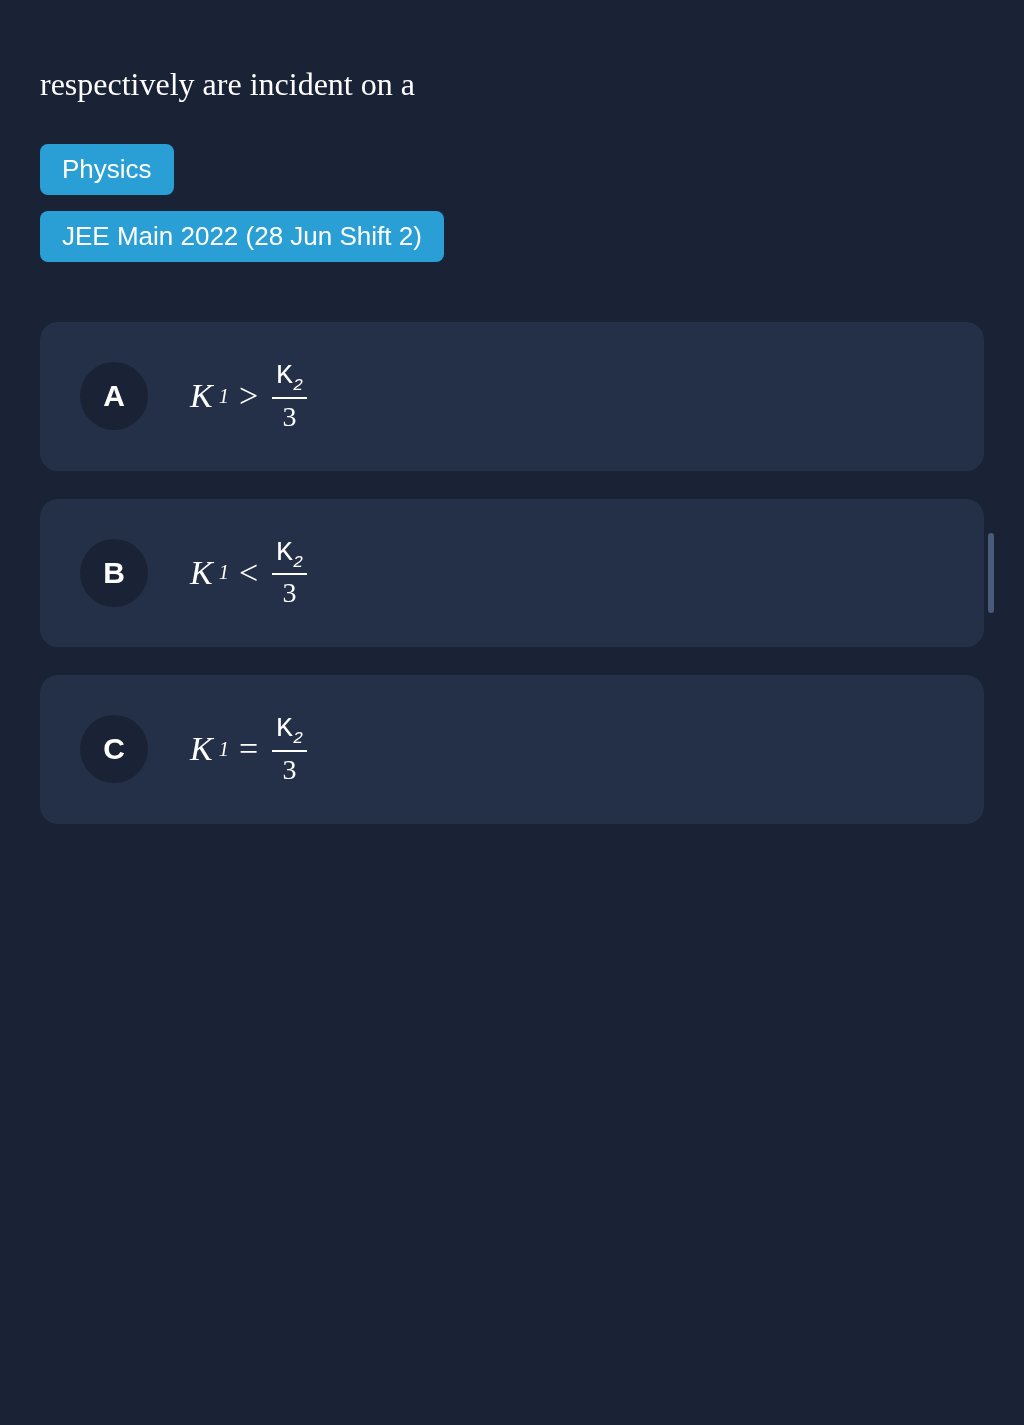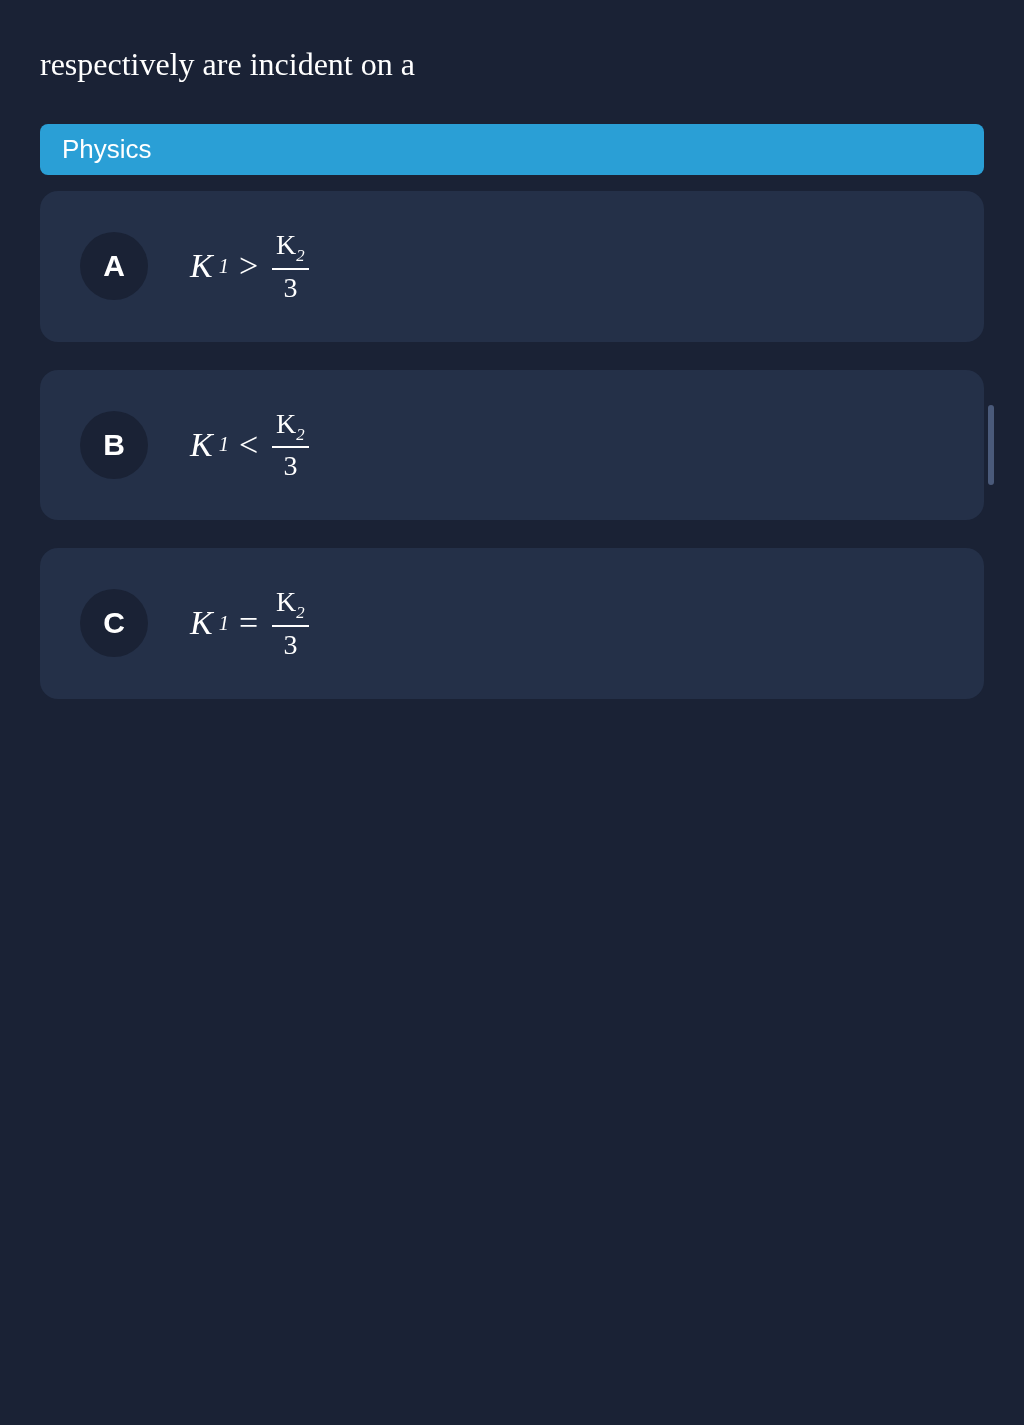"respectively are incident on a" .page-container { margin-top: none -> 20px }
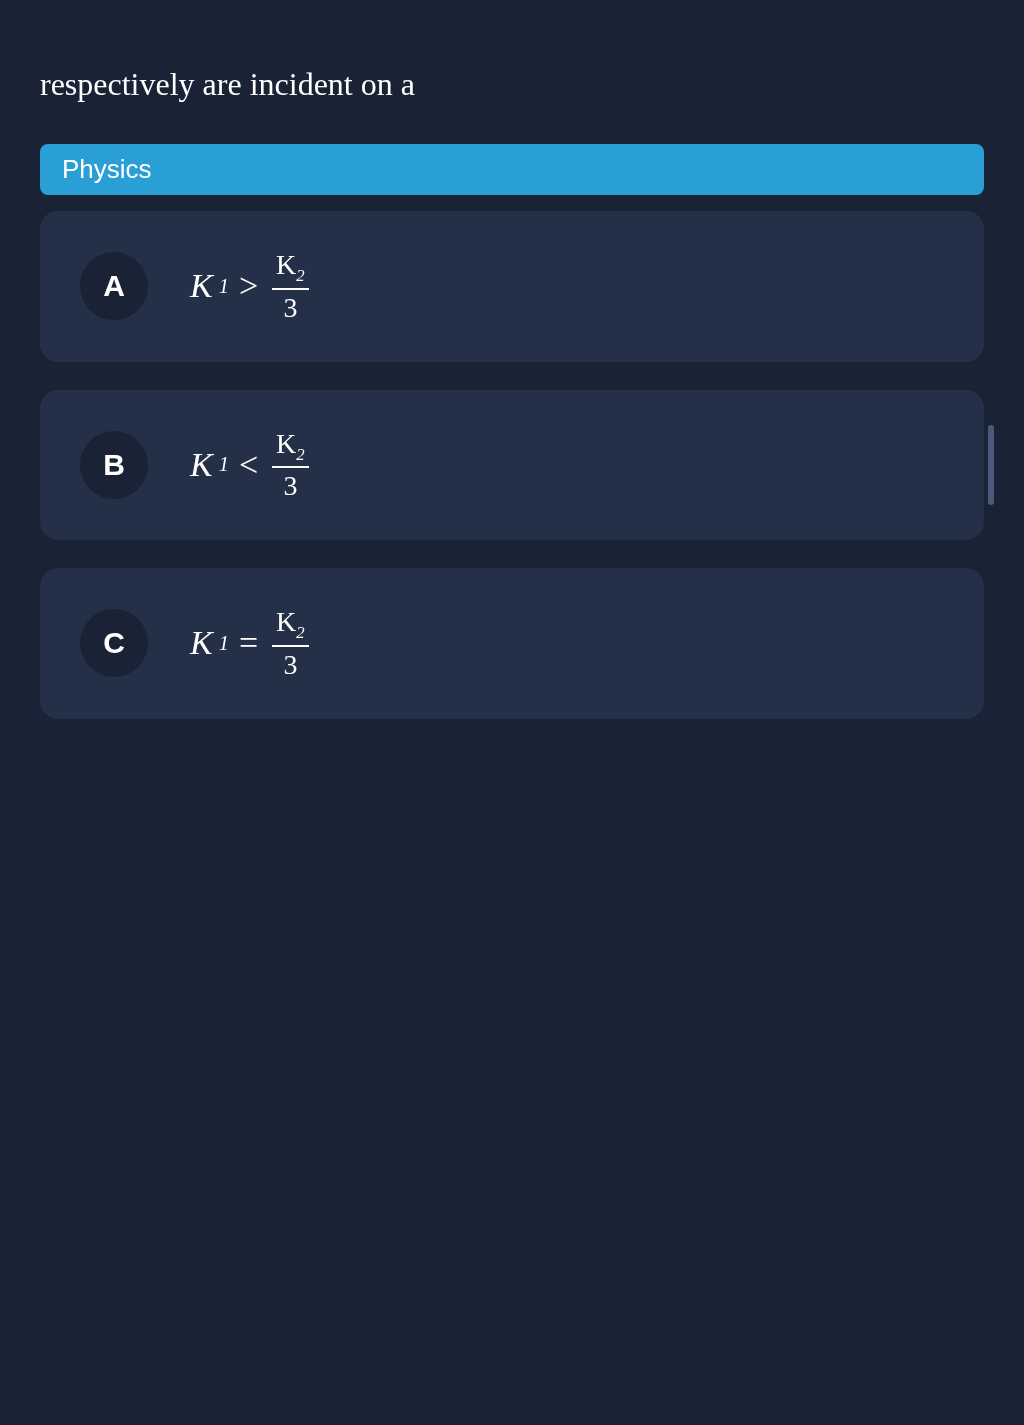"Physics" .tags-container { flex-direction: column -> none }
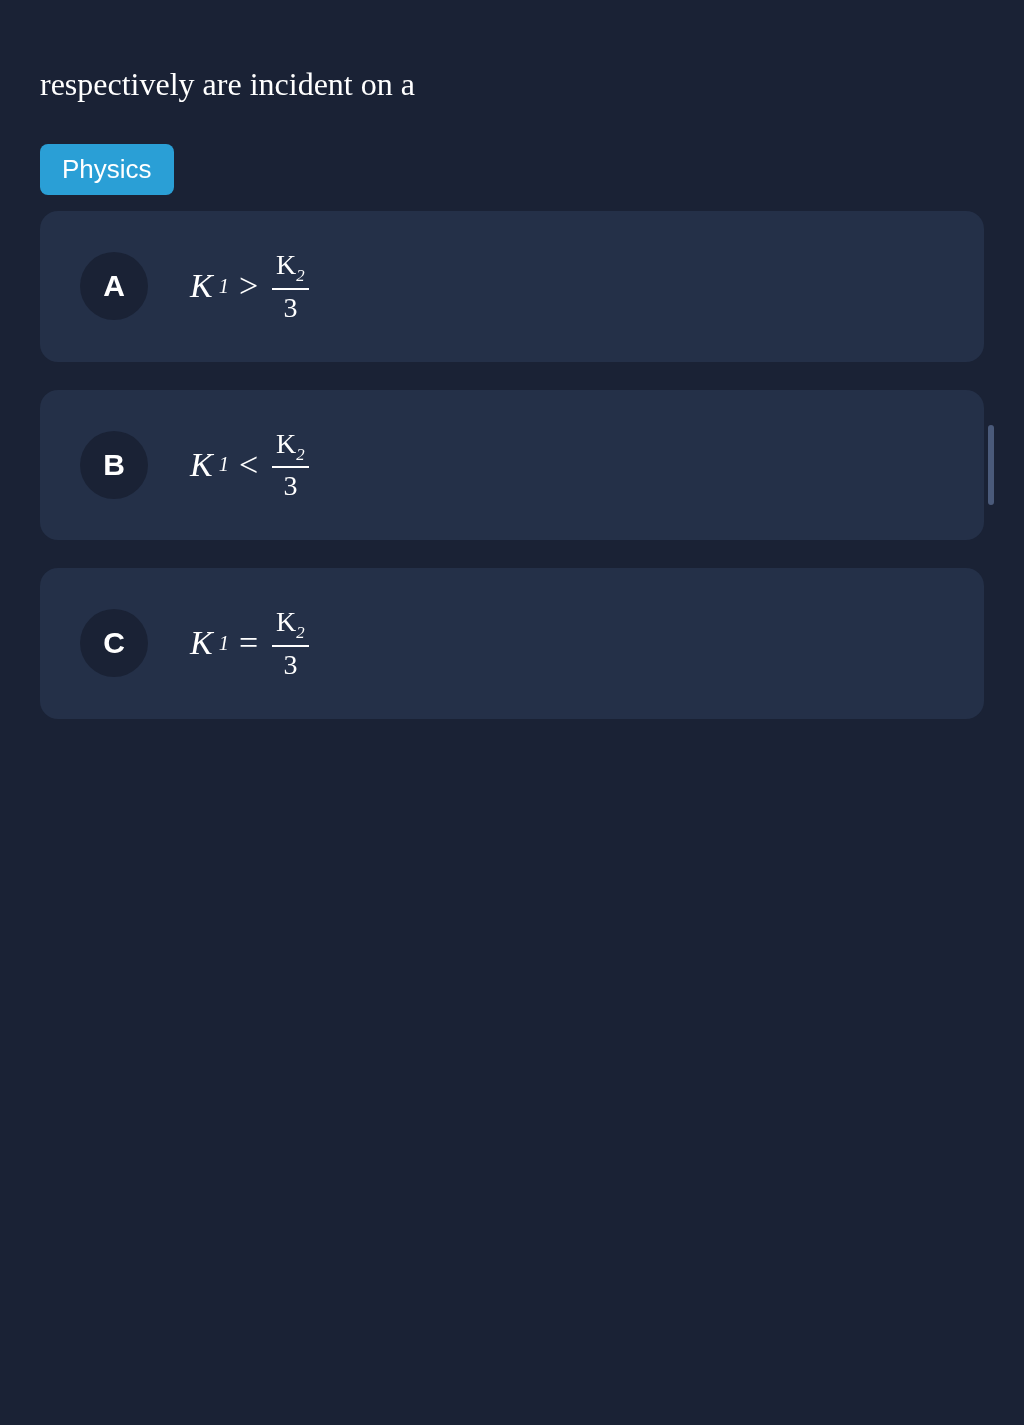"JEE Main 2022 (28 Jun" div.tags-container { html: none -> <div> <div>JEE Main 2022 (28 Jun Shift 2)</div> </div> }
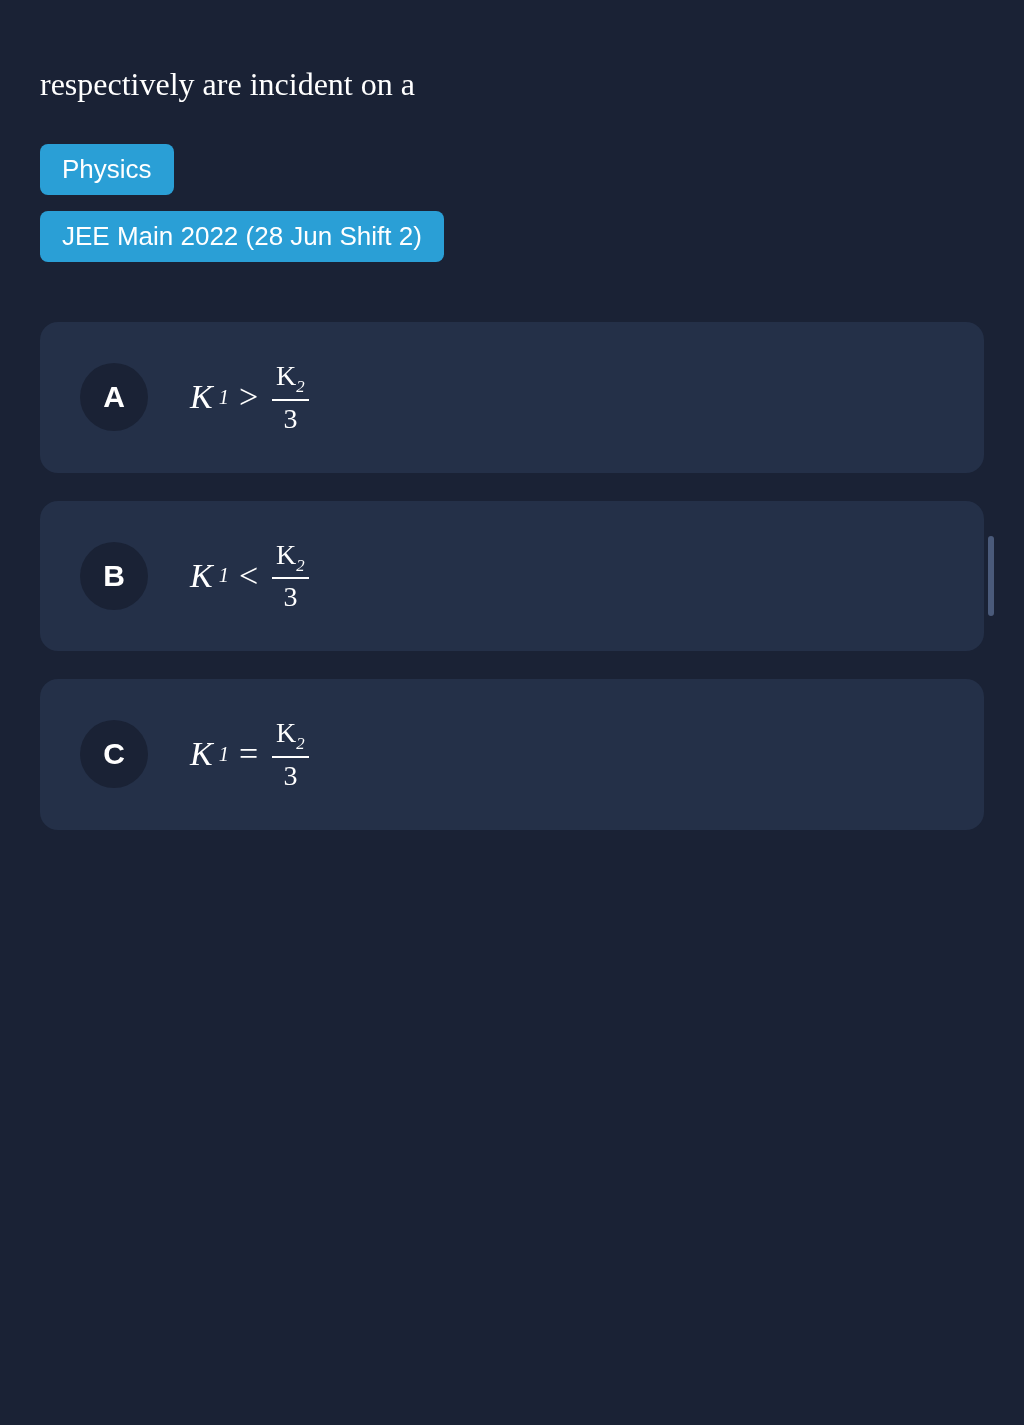"K2" .fraction .numerator { font-family: none -> Liberation Mono, monospace }
